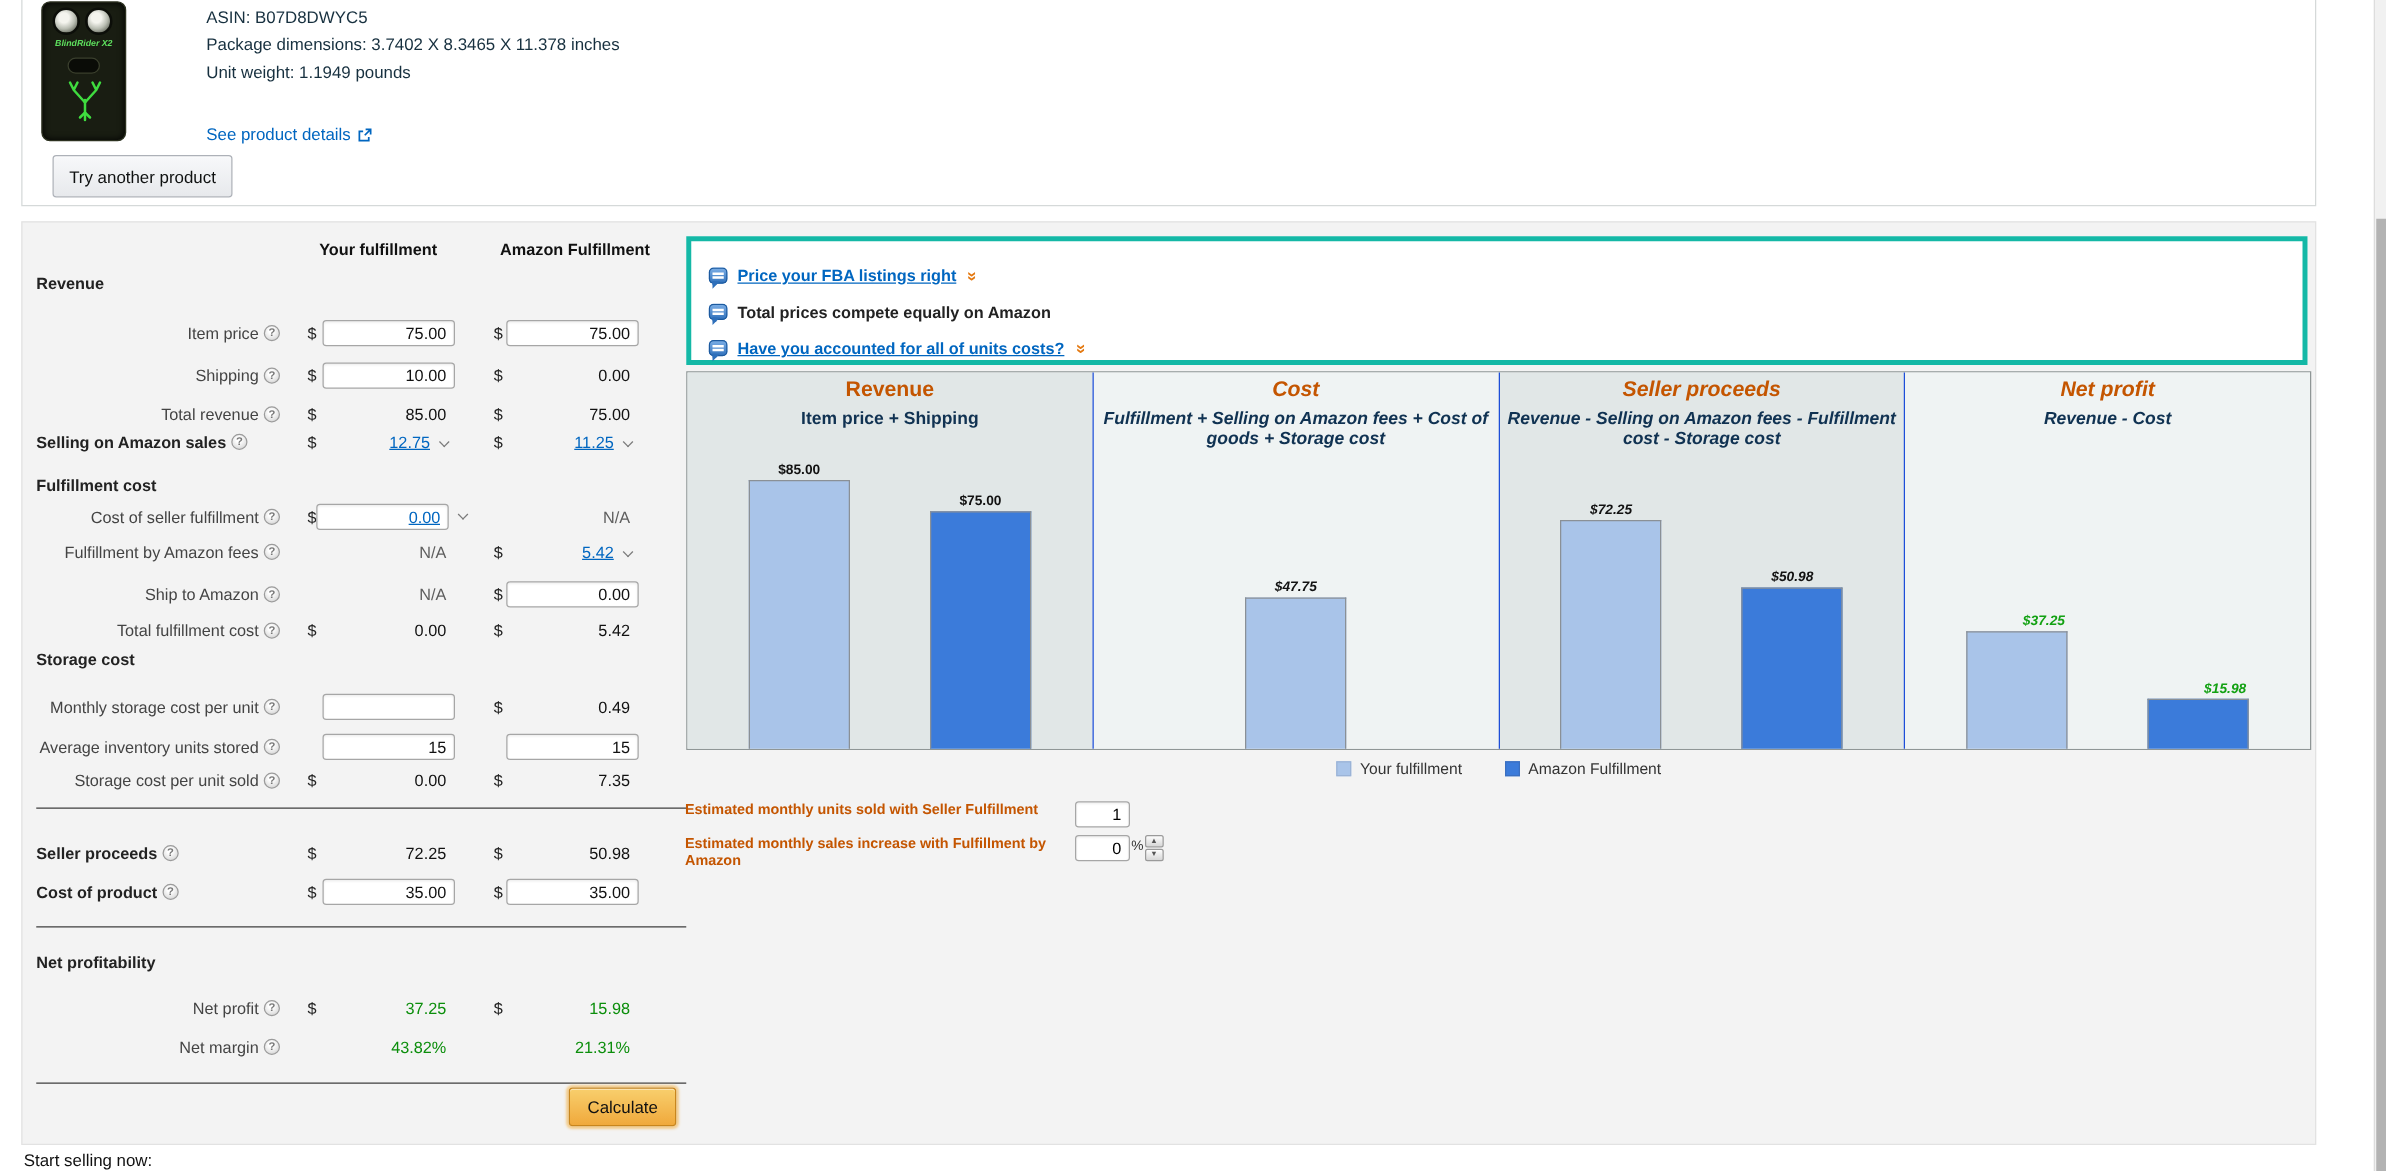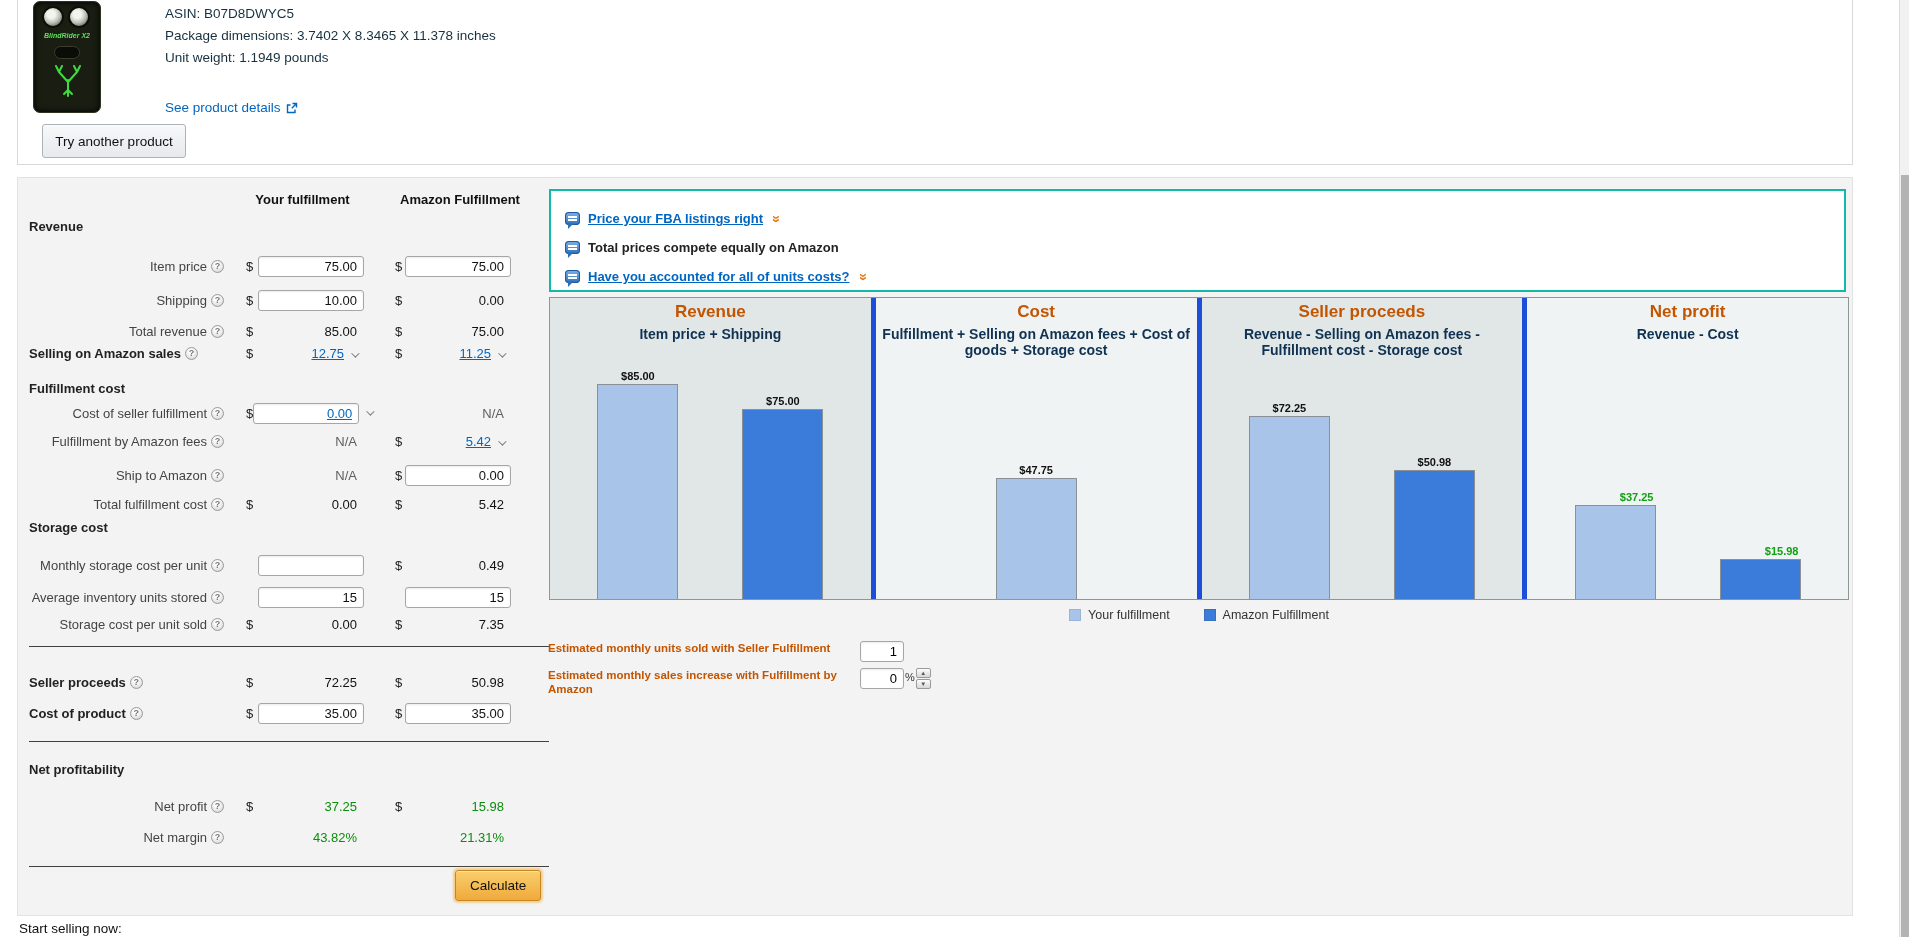"Price your FBA listings right" .tips { border: 2px solid #14b8a6 -> 4px solid #14b8a6 }
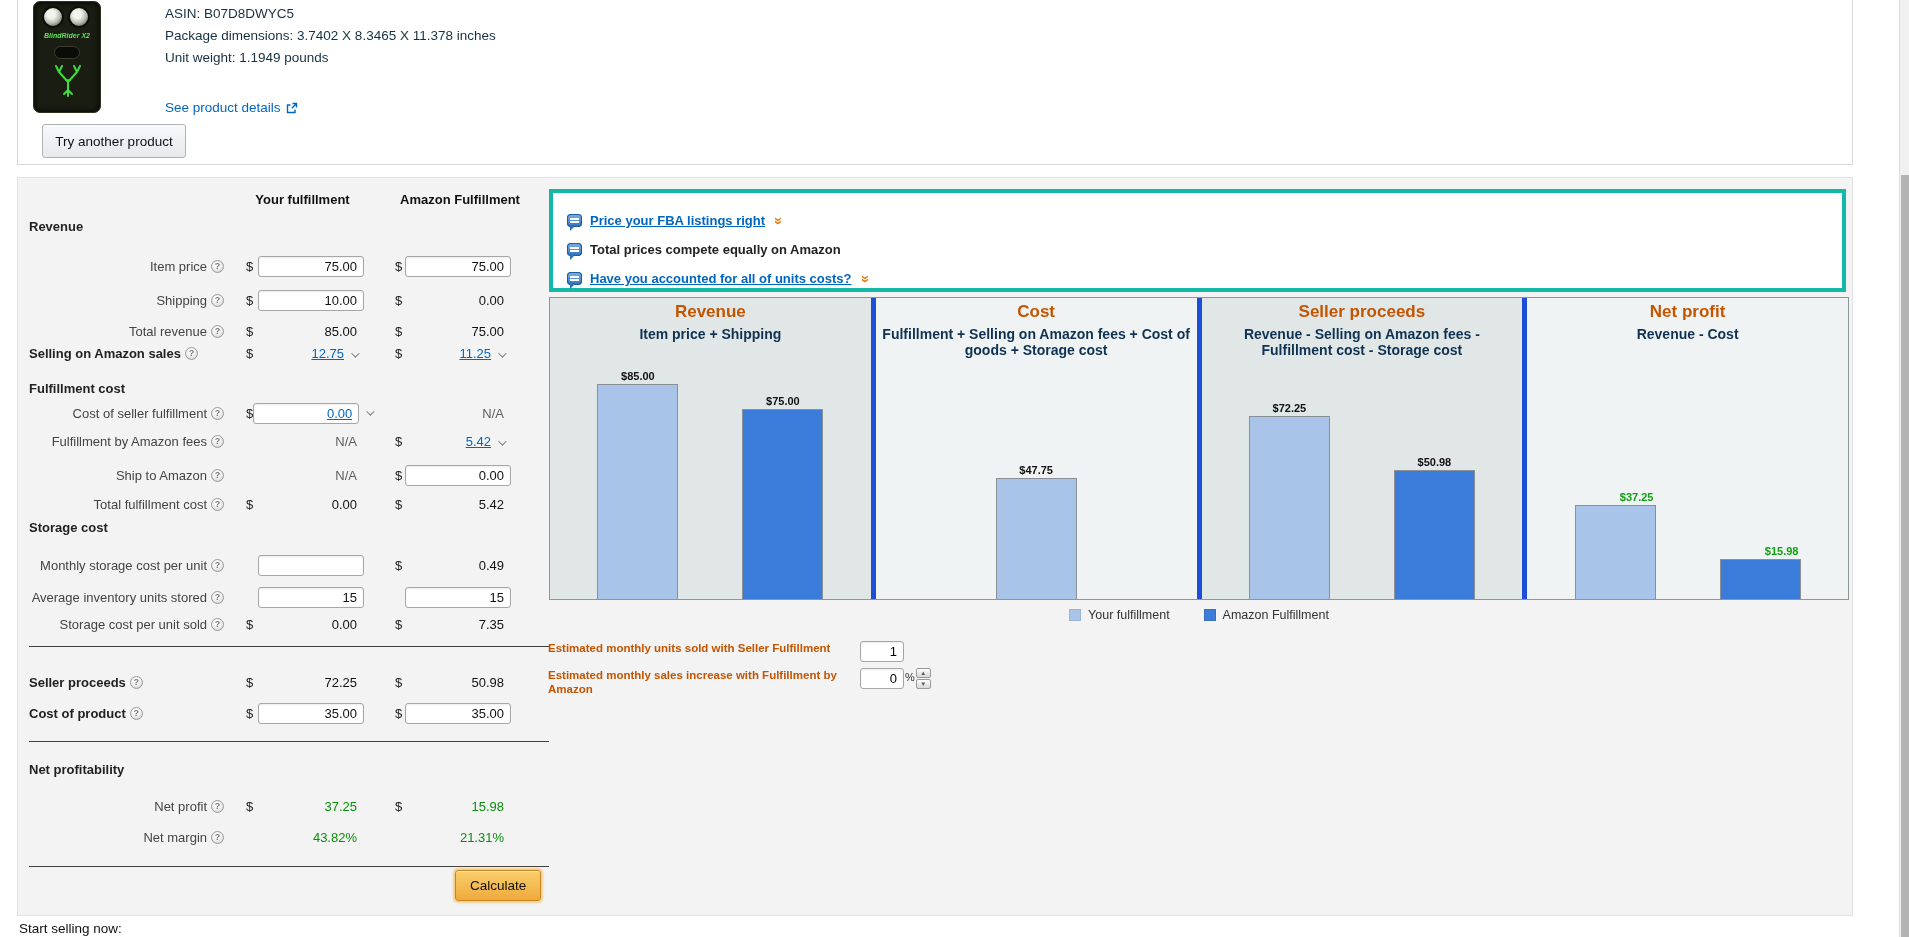"Cost" .cpanel + .cpanel { border-left: 5px solid #1d4ed8 -> 1px solid #1d4ed8; font-style: none -> italic }
